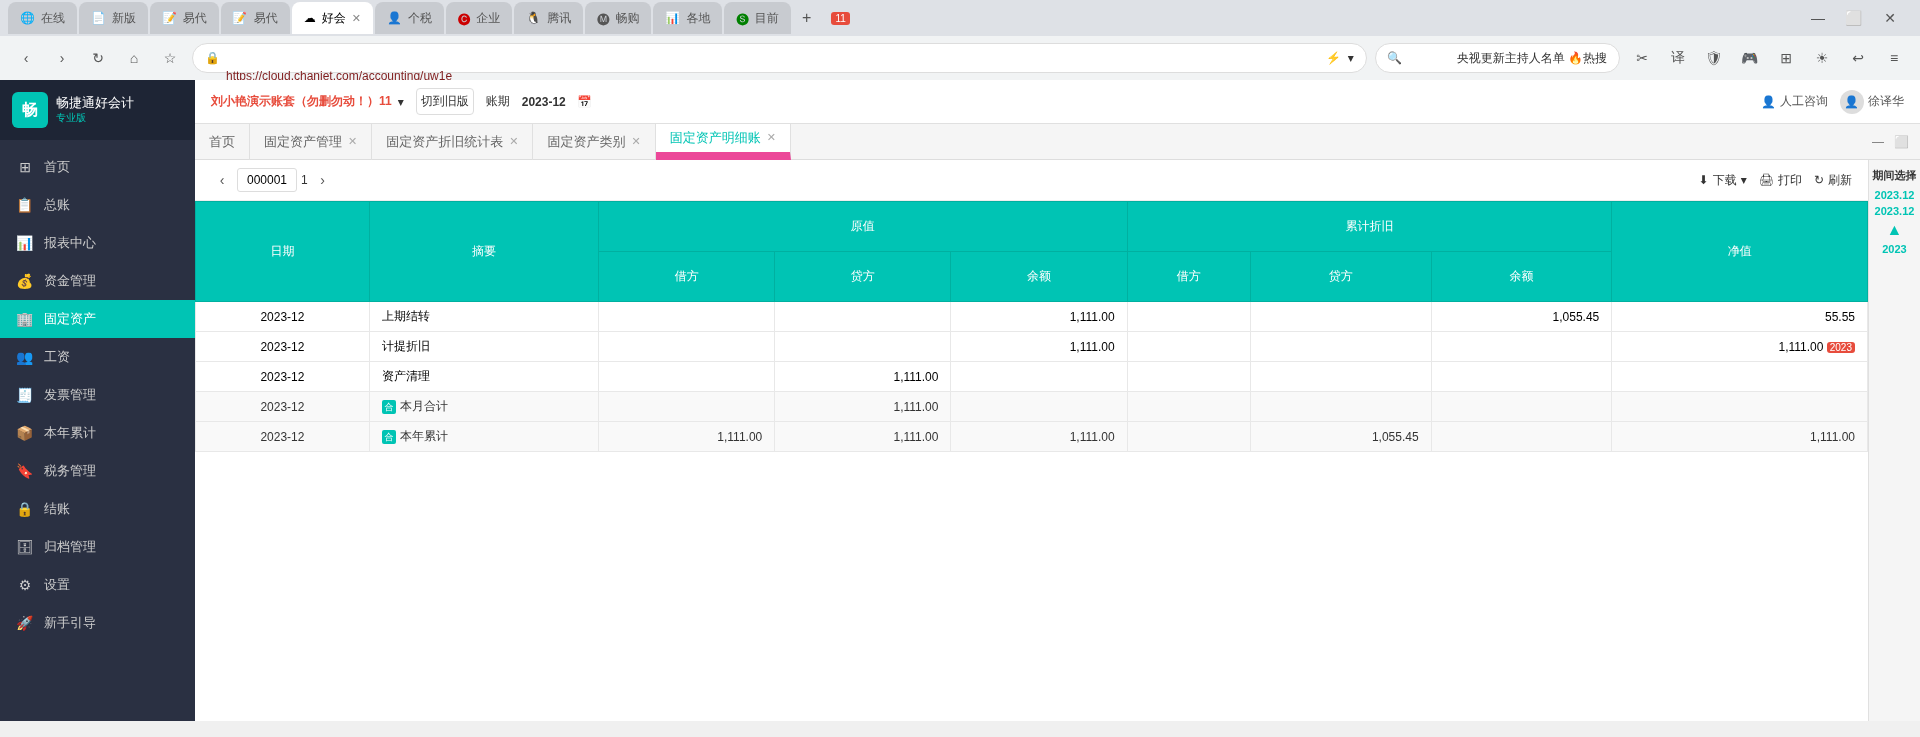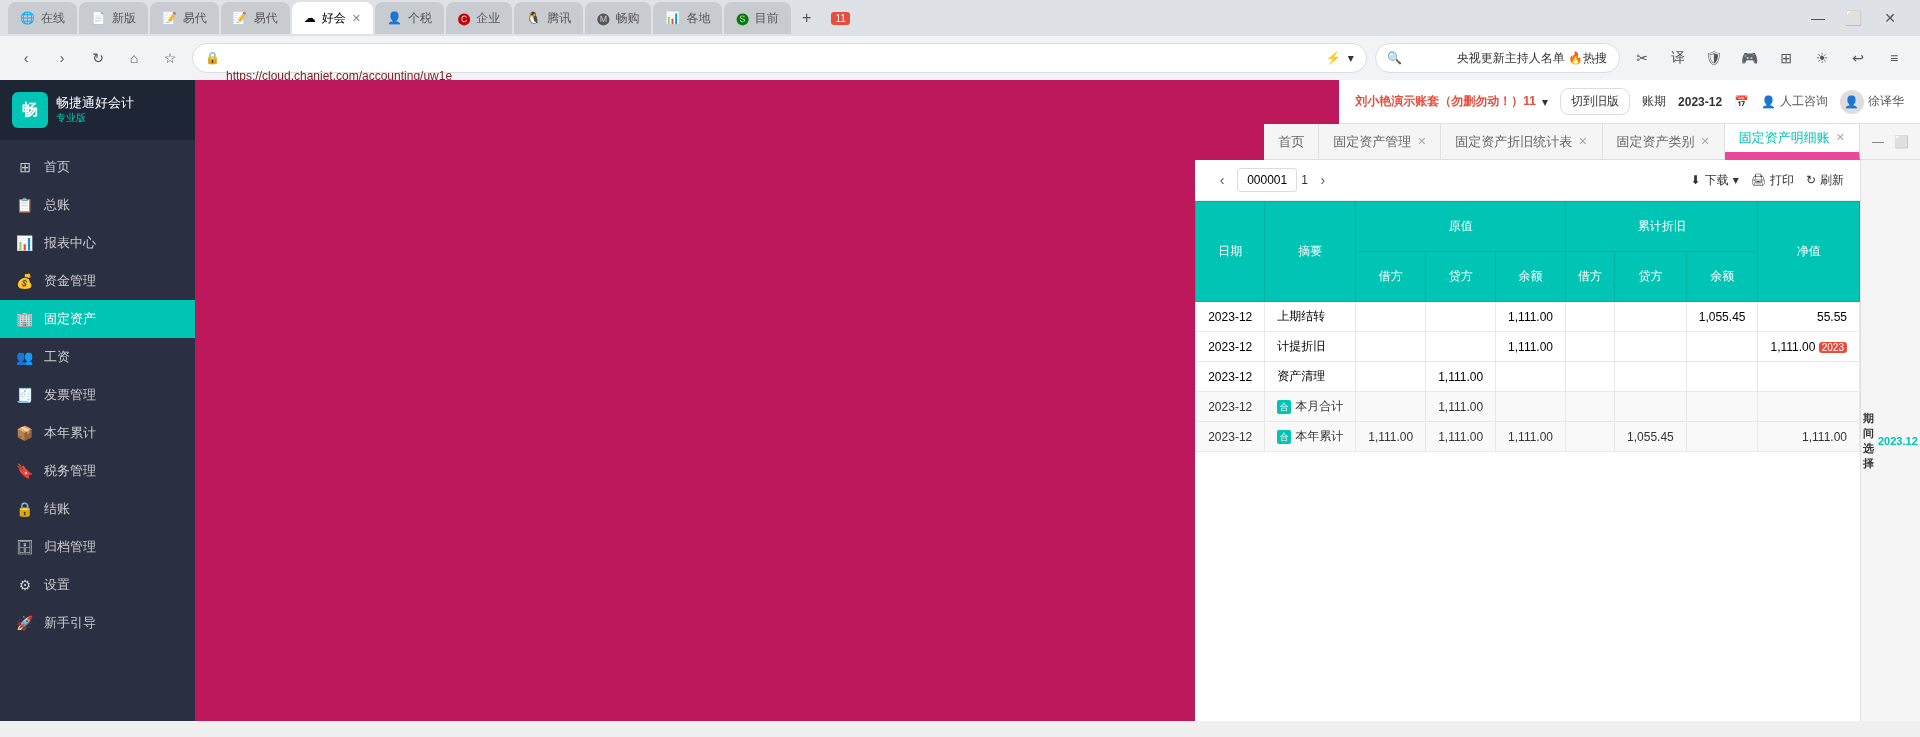"刘小艳演示账套（勿删勿动！）11" .main-content { align-items: flex-end -> none; background: #be185d -> #86efac }
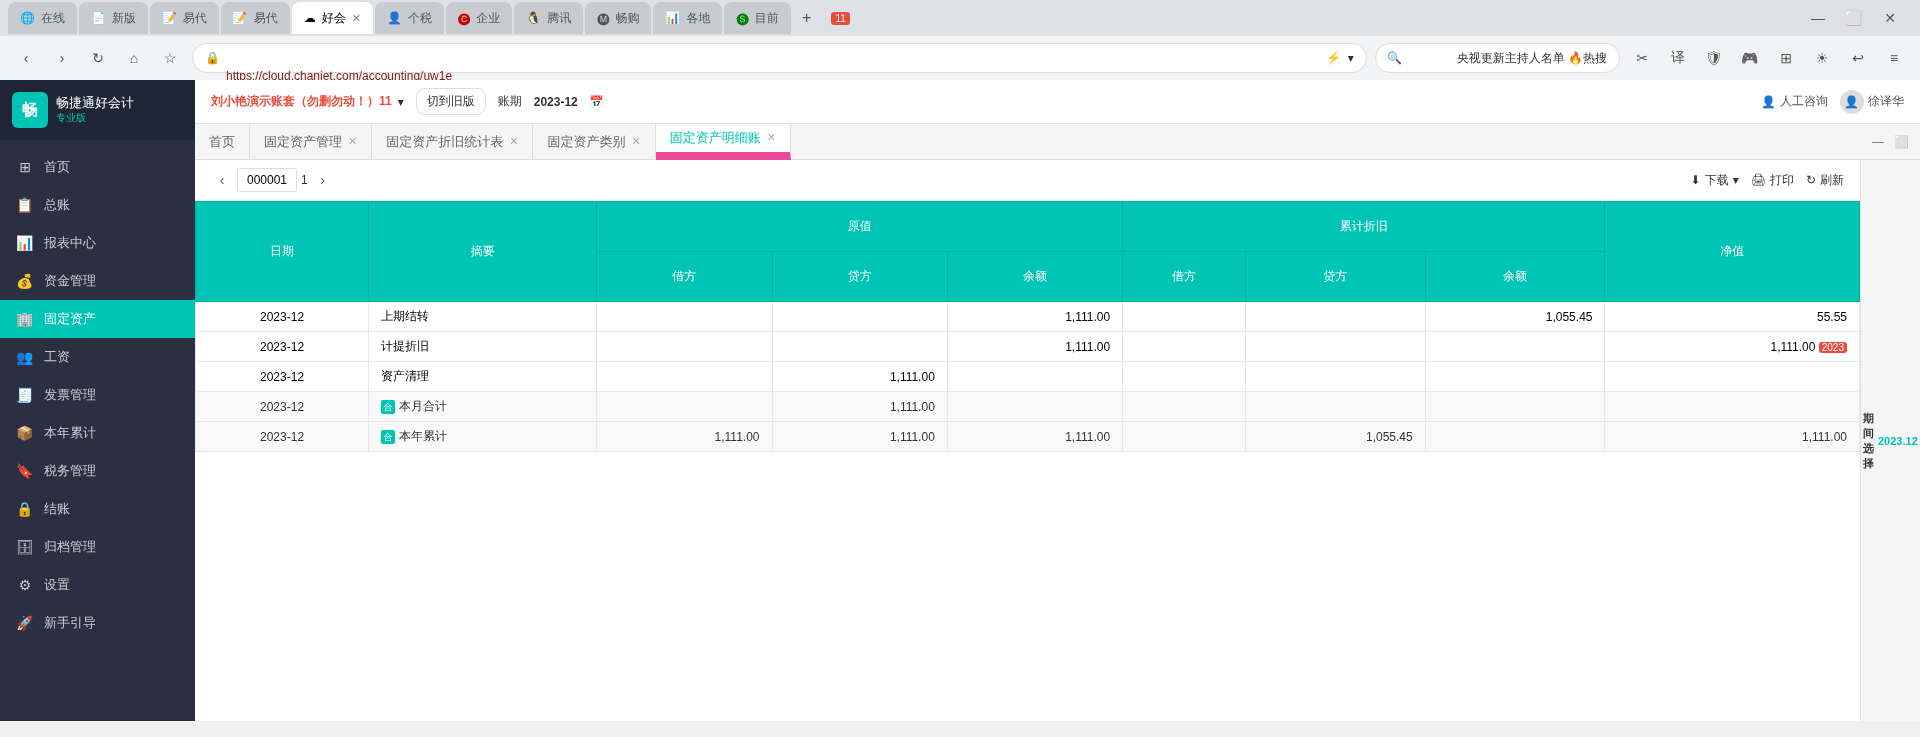"切到旧版" .switch-btn { border-radius: 9px -> 4px; padding: 4px 10px -> 4px 4px }
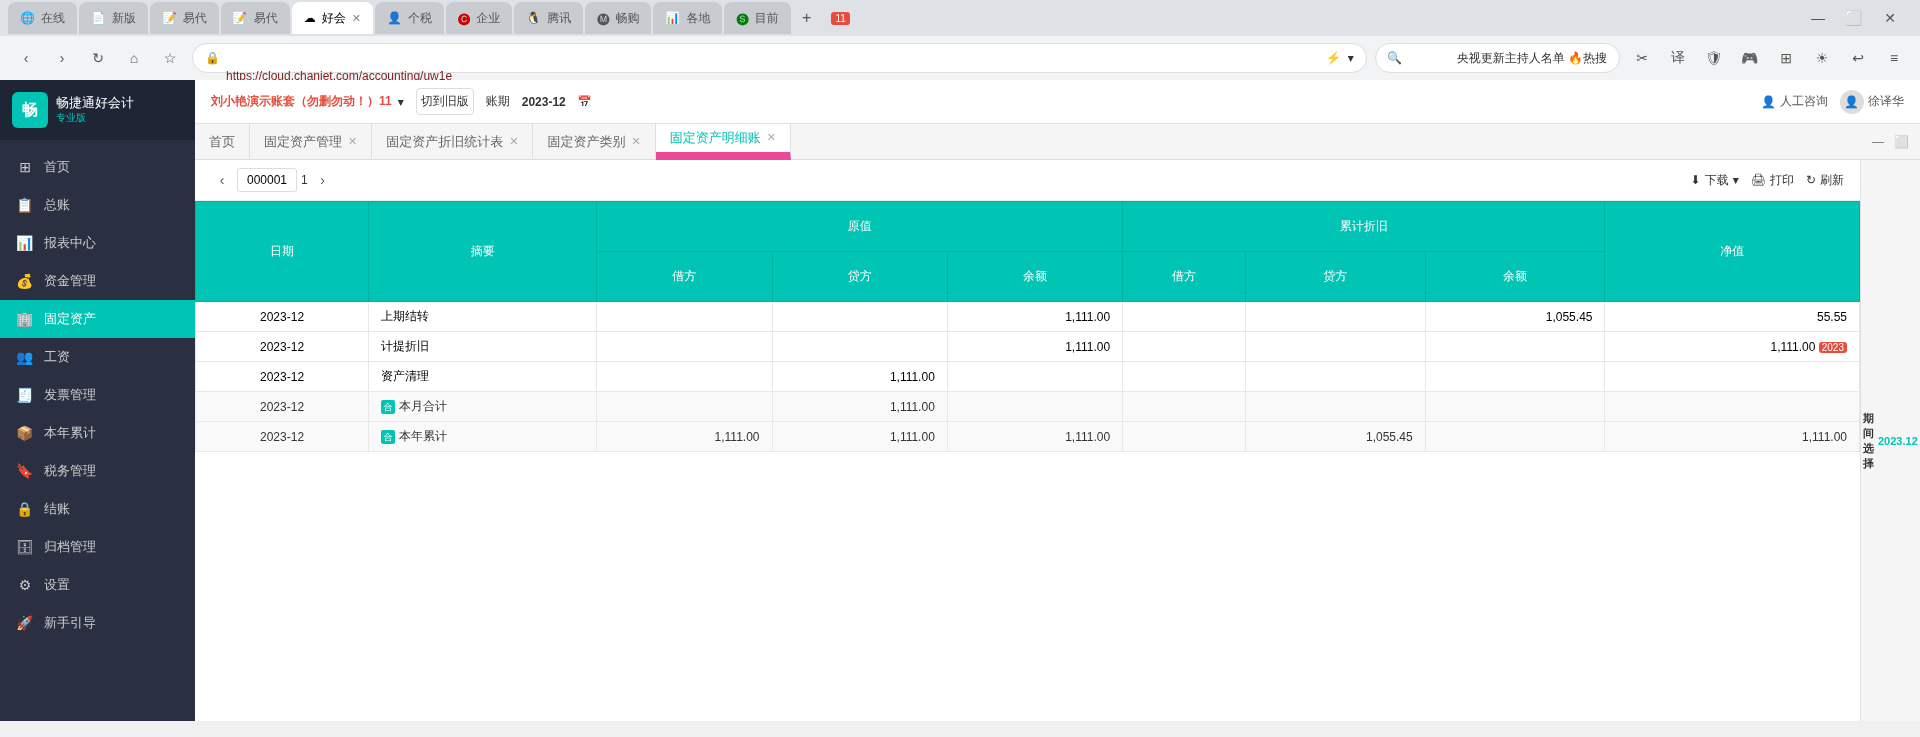"期间选择" .period-selector { flex-direction: row -> column; width: 60px -> 52px }
